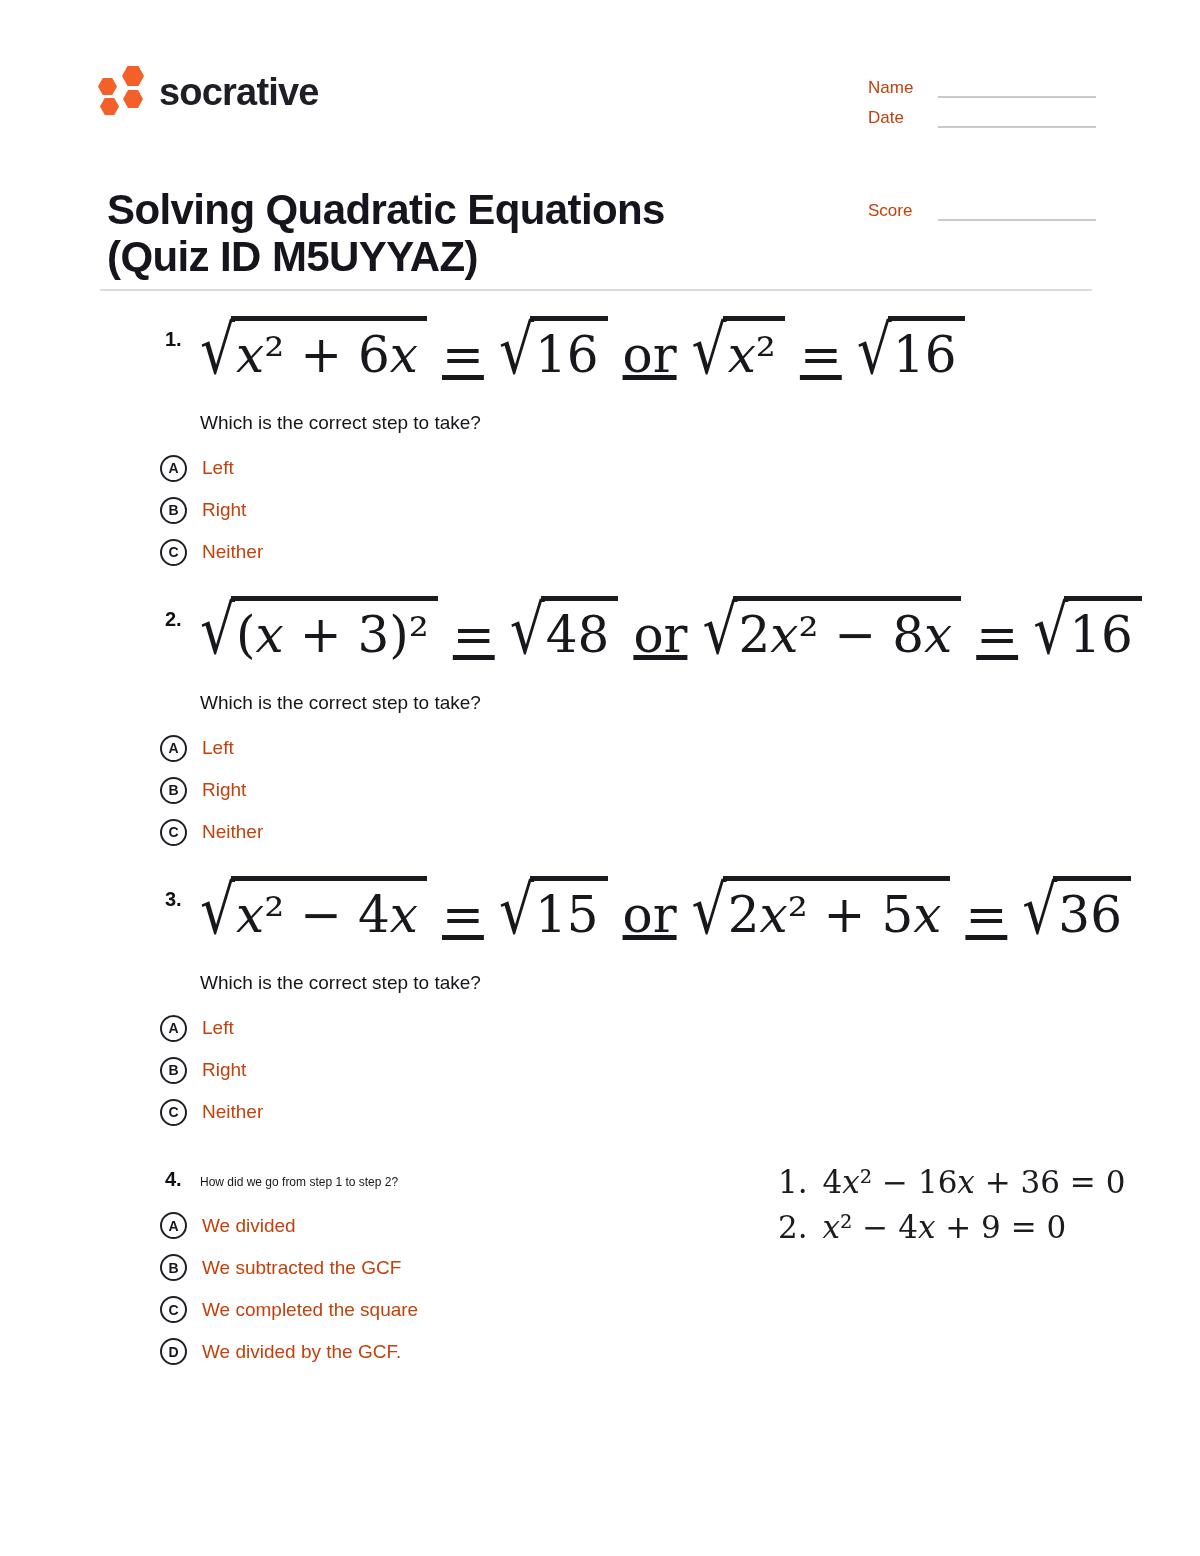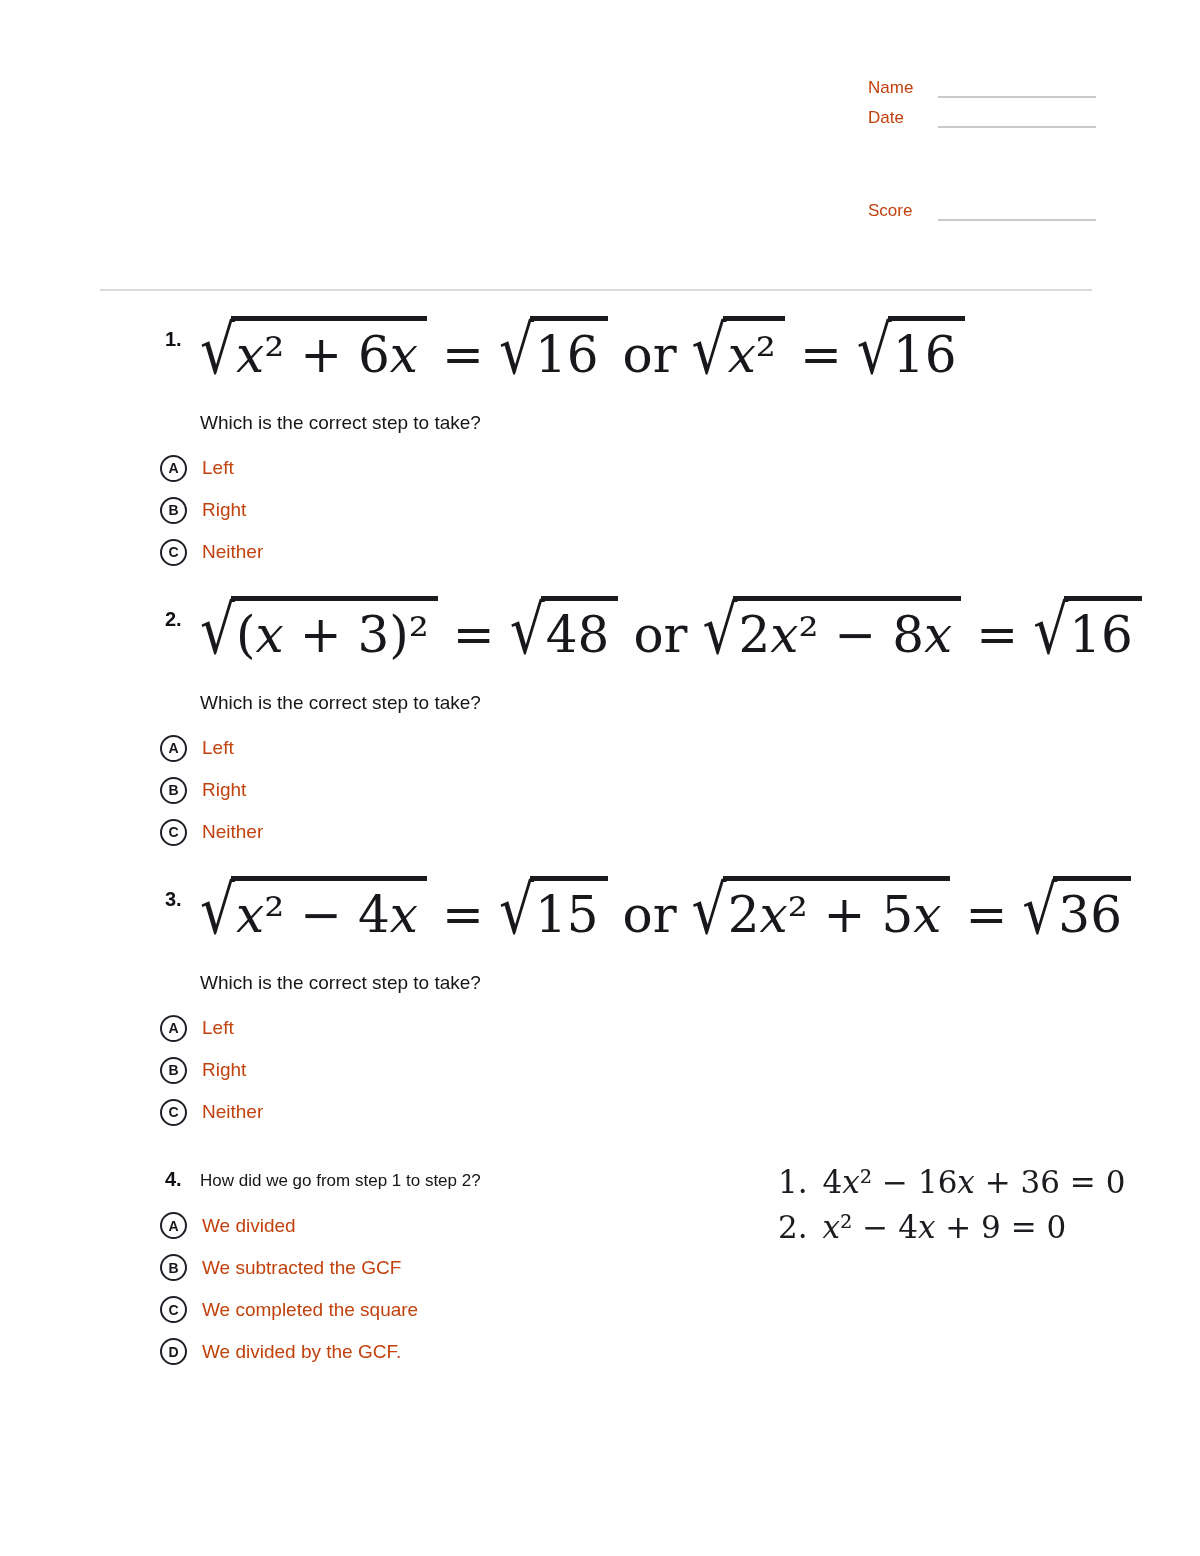"socrative" div.logo { html: none -> <div> <div> <span></span> <span></span> <span></span> <span></span> </div> <div>socrative</div> </div> }
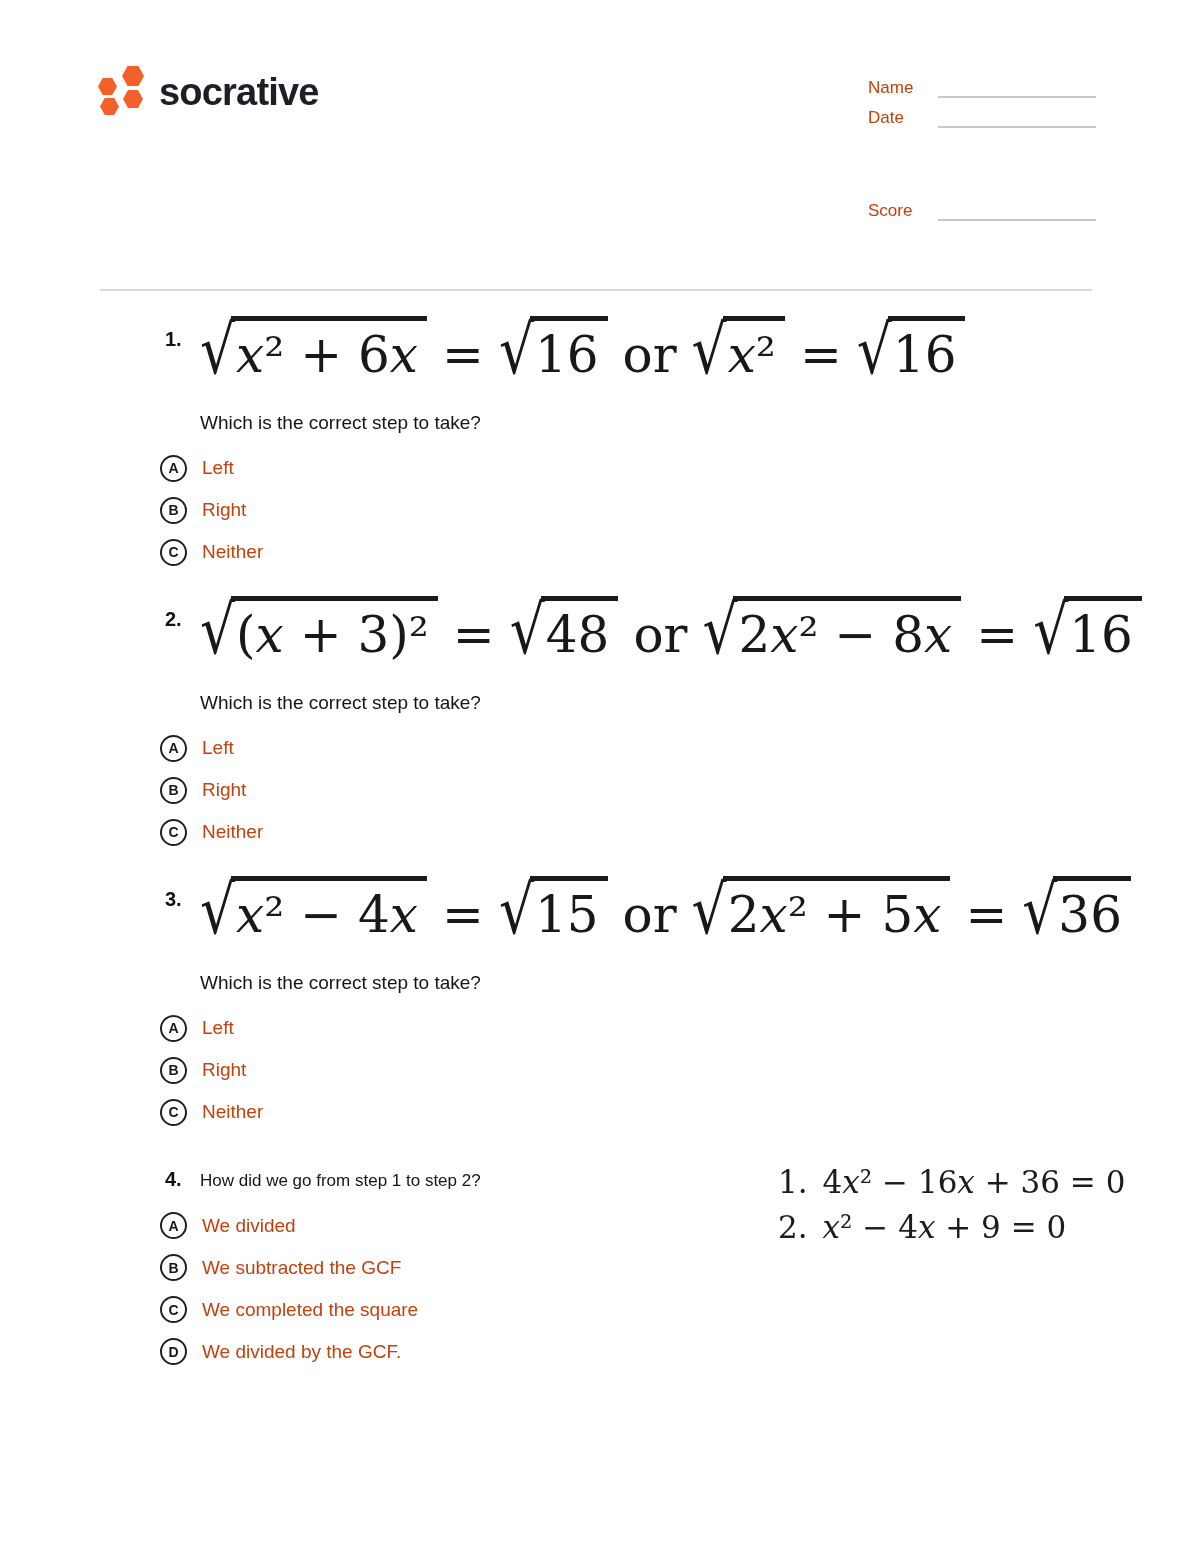"Solving Quadratic Equations" h1.title { html: none -> <h1> <span>Solving Quadratic Equations</span> <span>(Quiz ID M5UYYAZ)</span> </h1> }
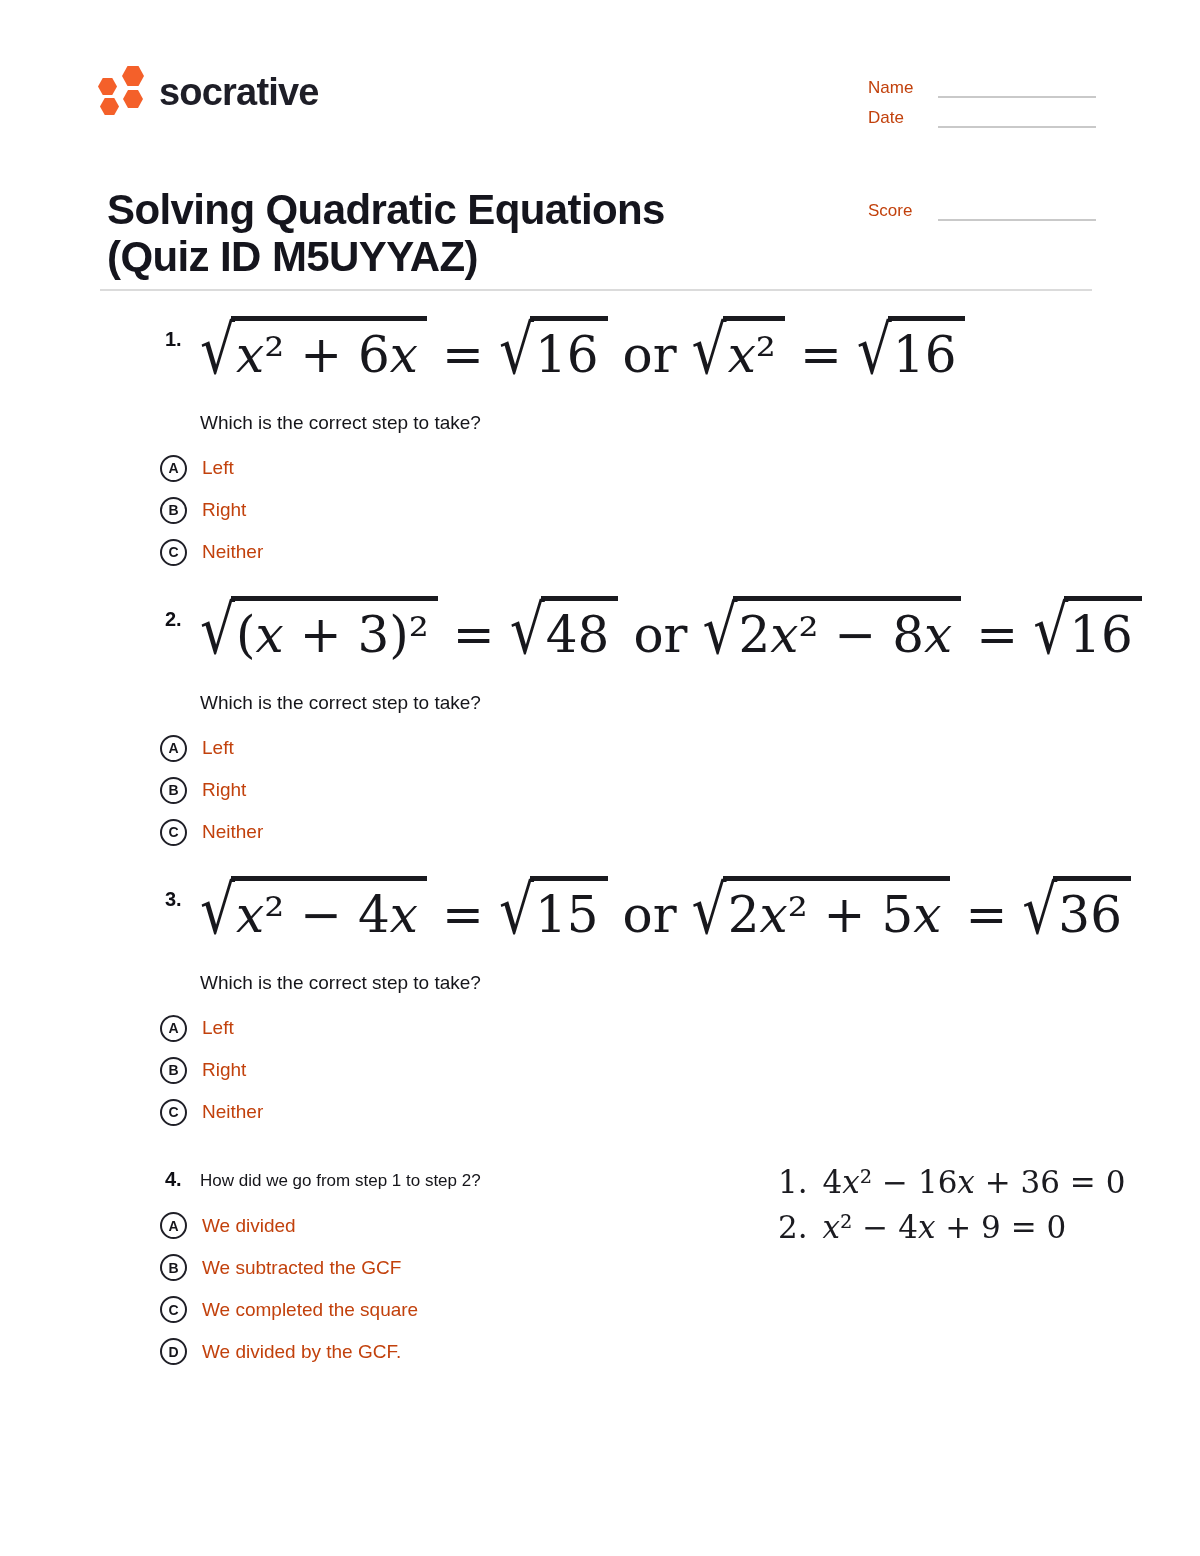"√x² + 6x = √16" .equation { text-decoration: none -> underline }
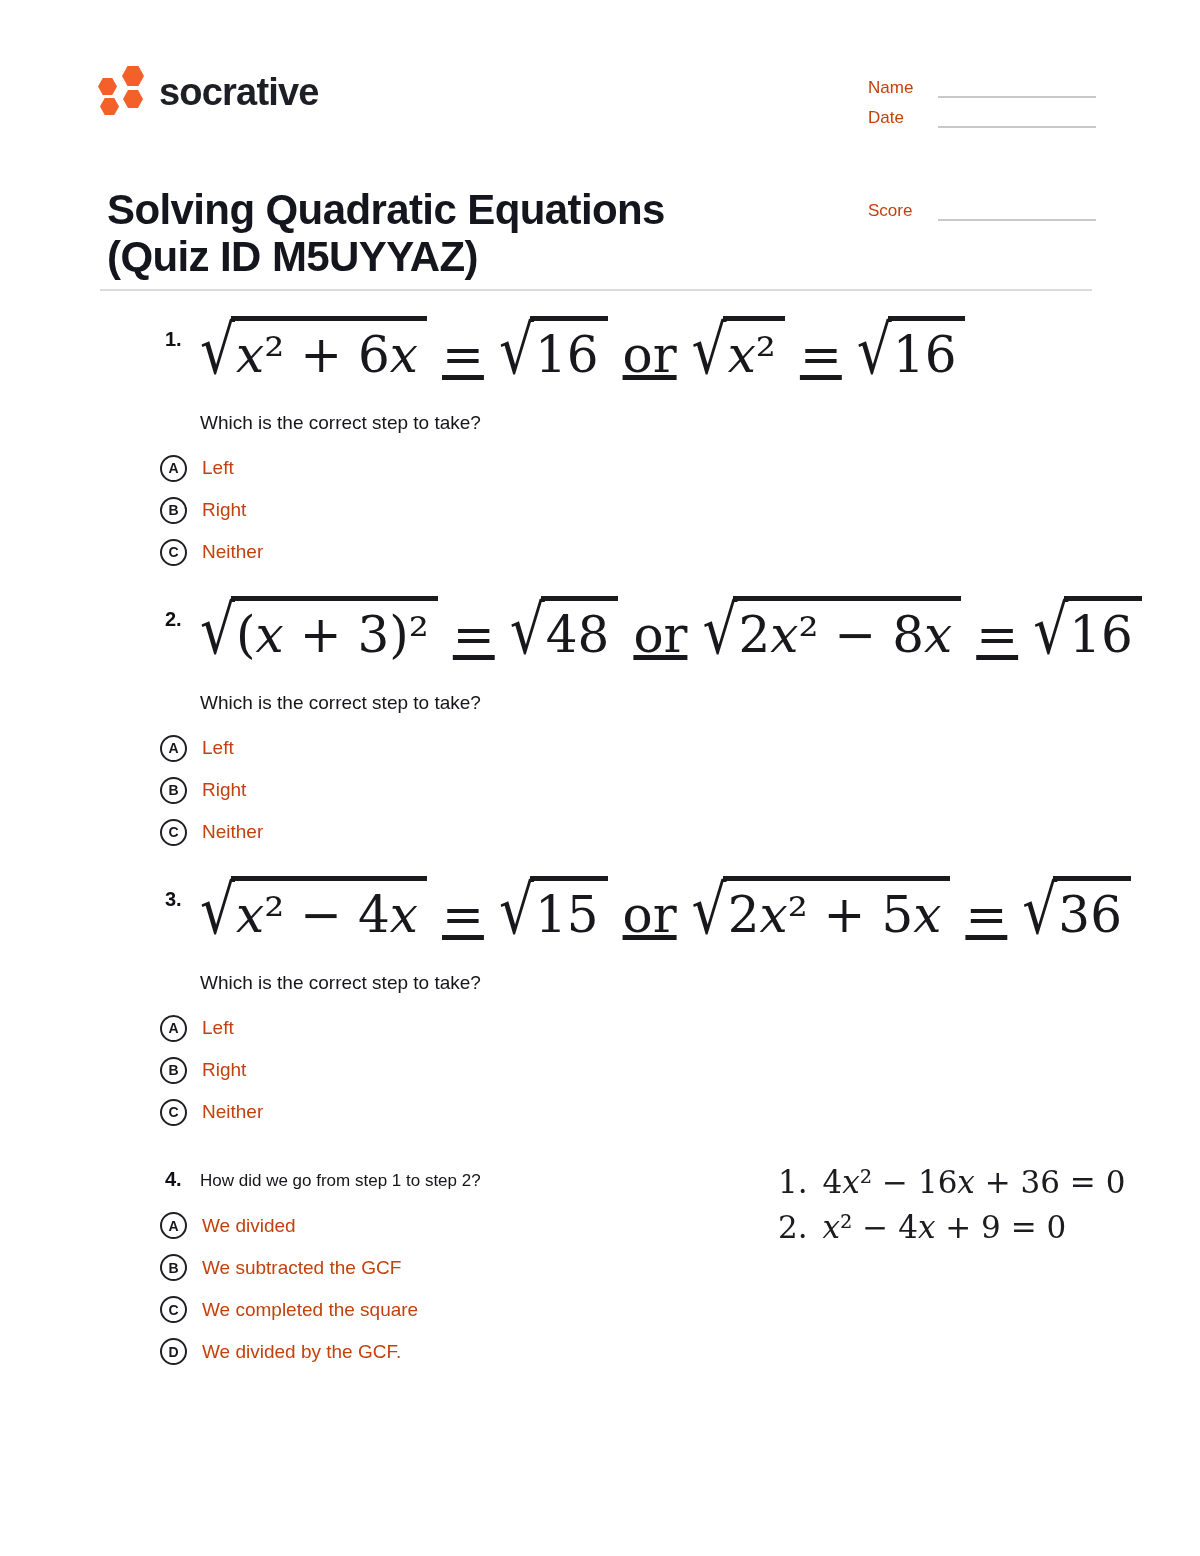"How did we go from" .q4prompt { font-size: 17px -> 12px }
